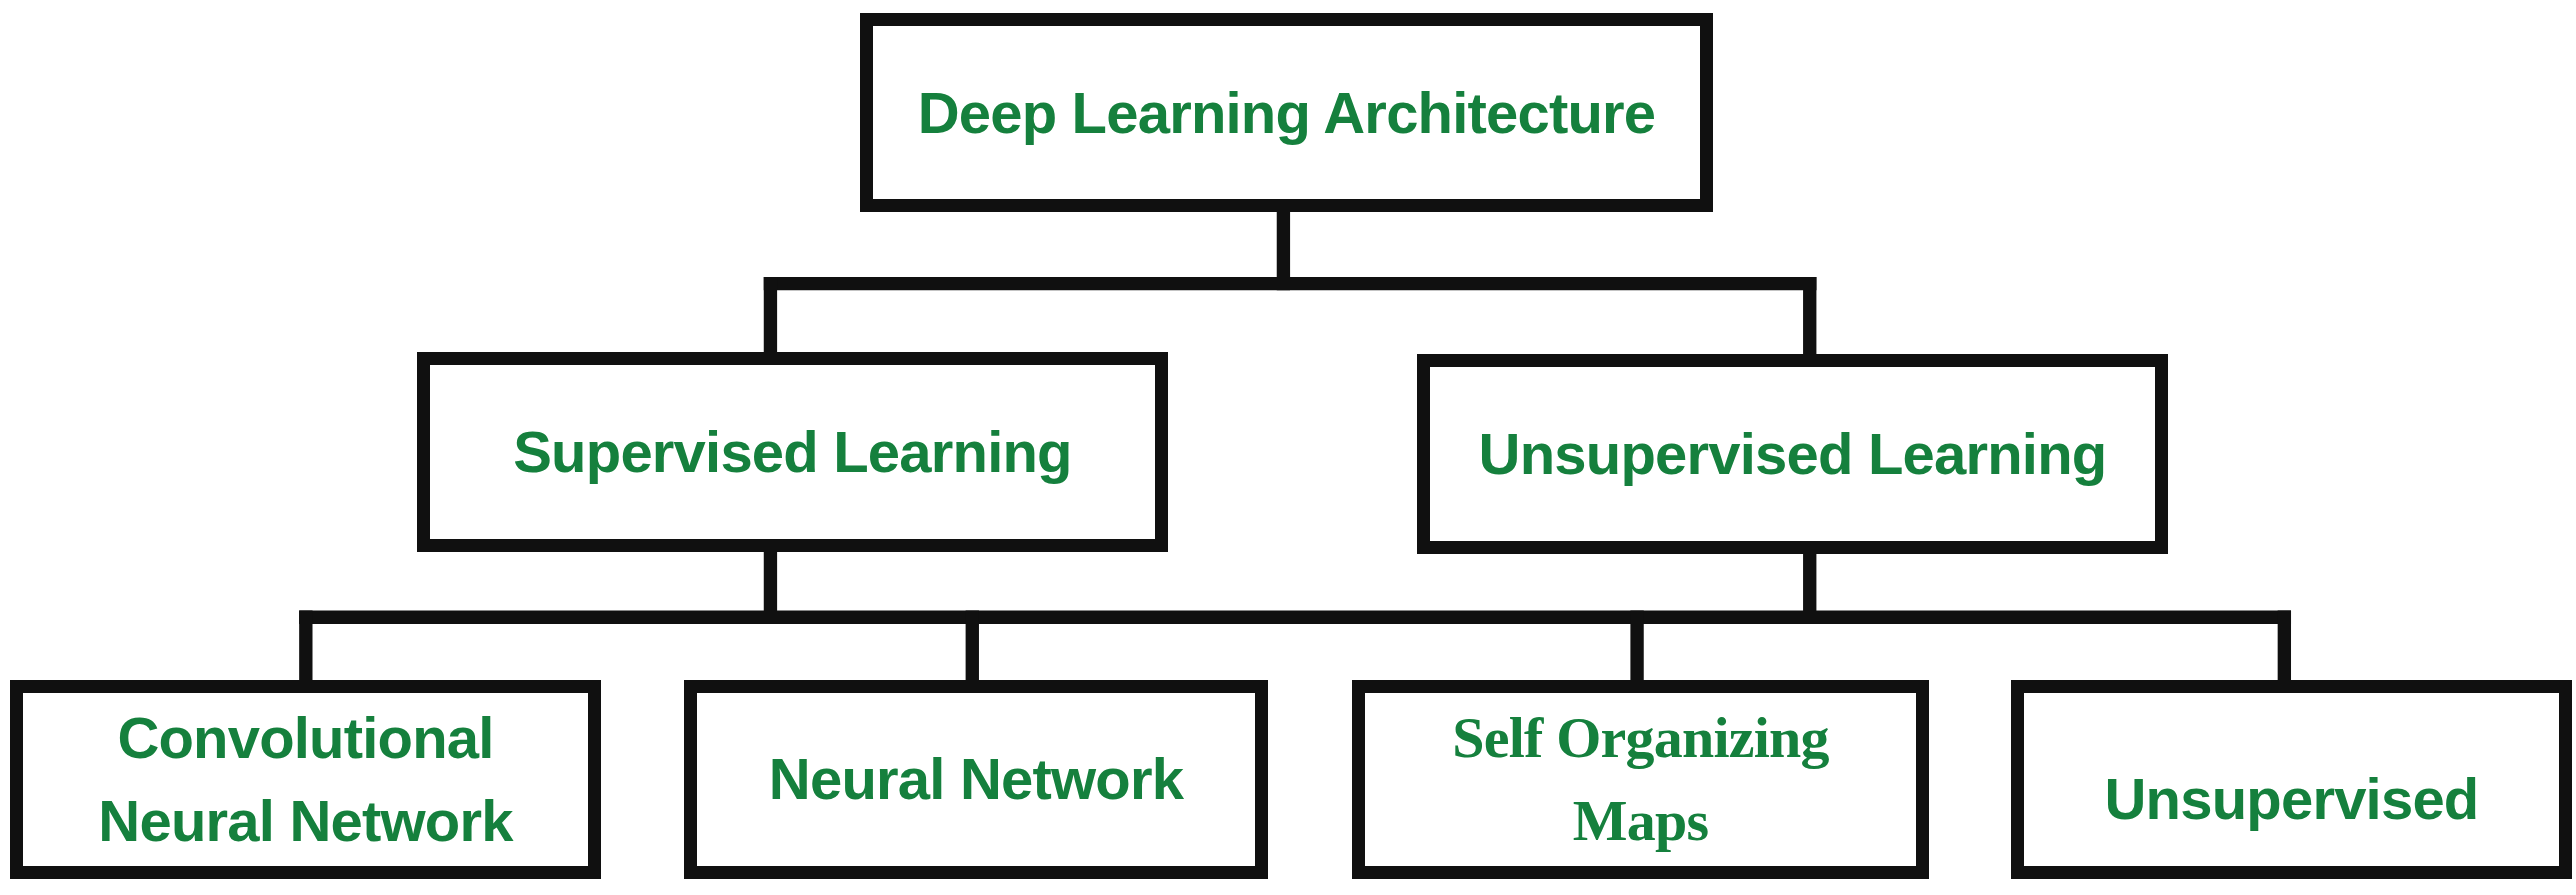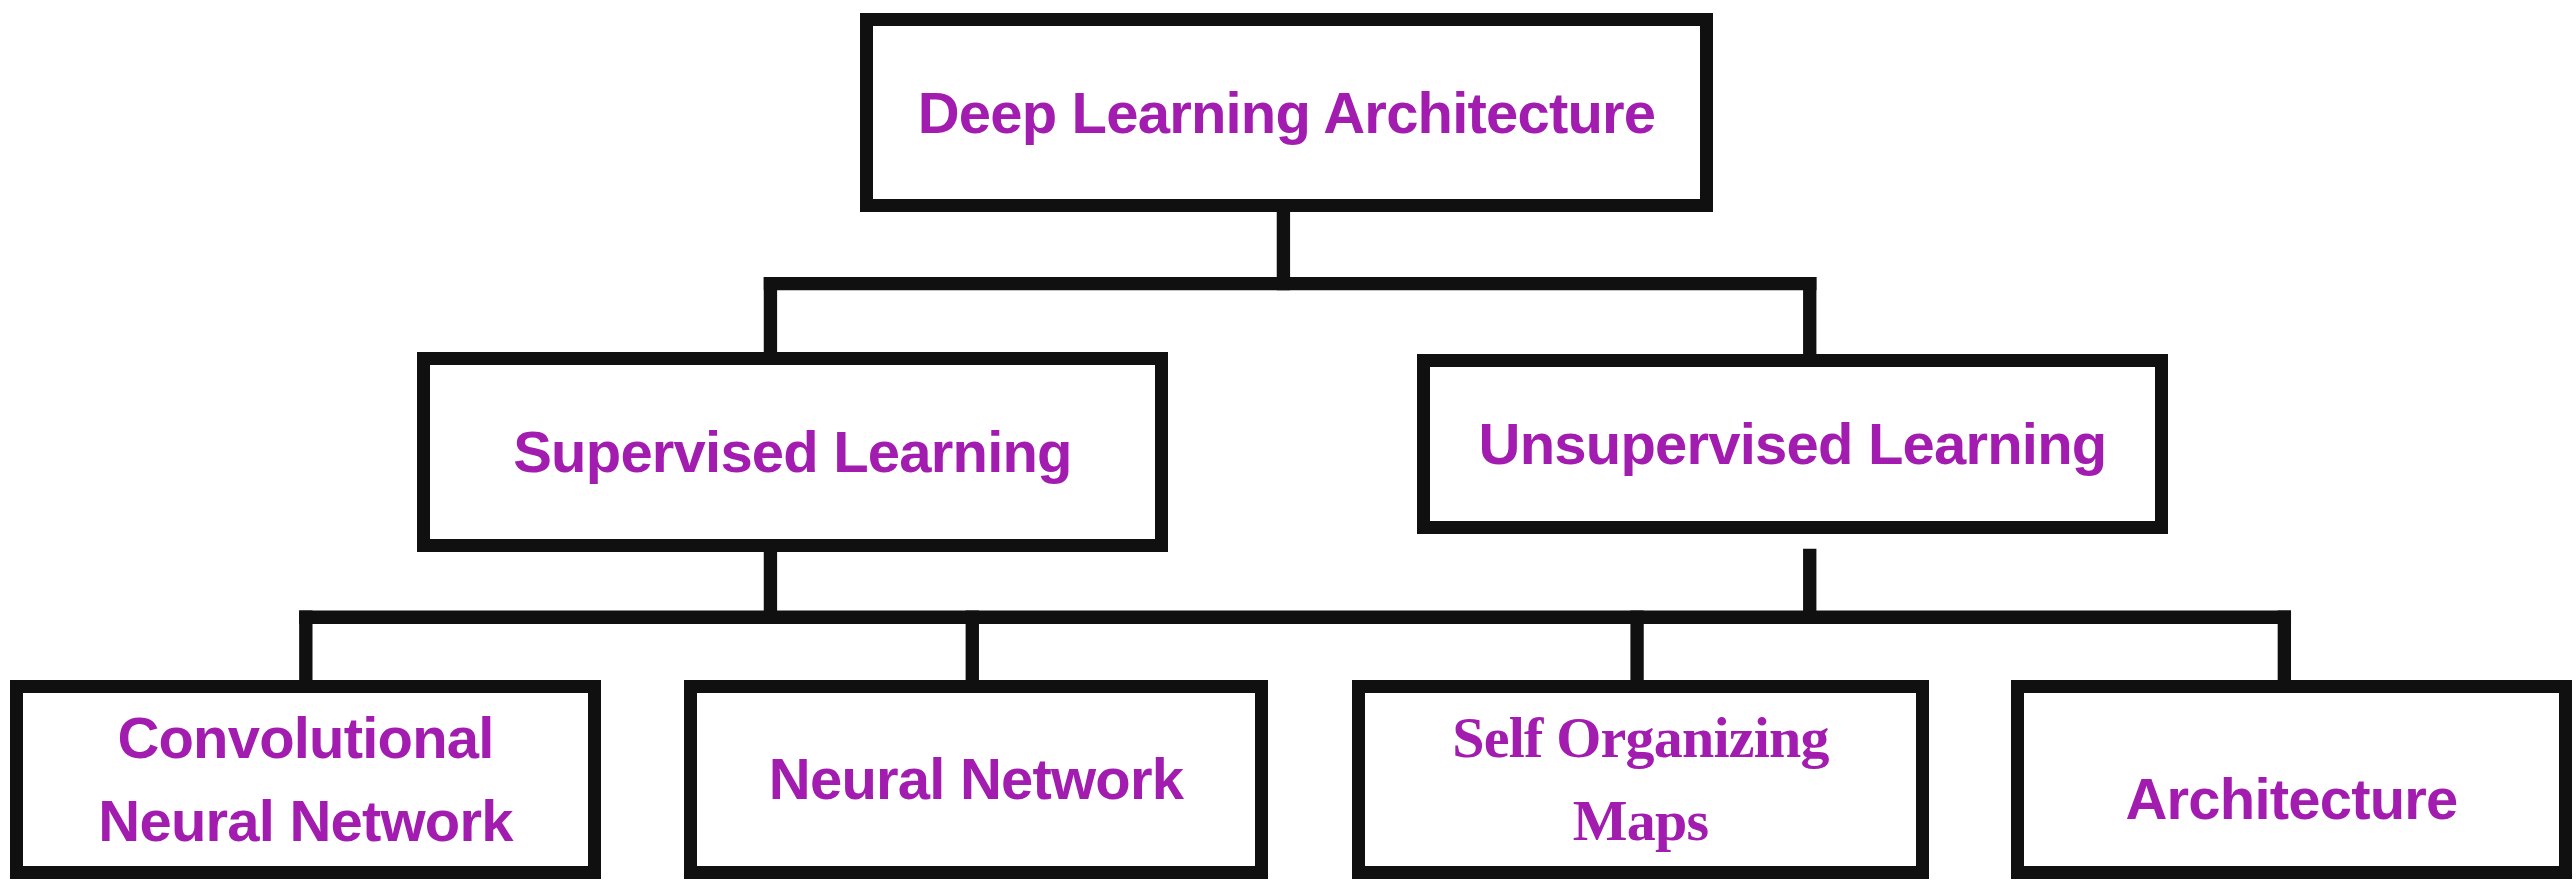"Deep Learning Architecture" .node { color: #a21caf -> #15803d }
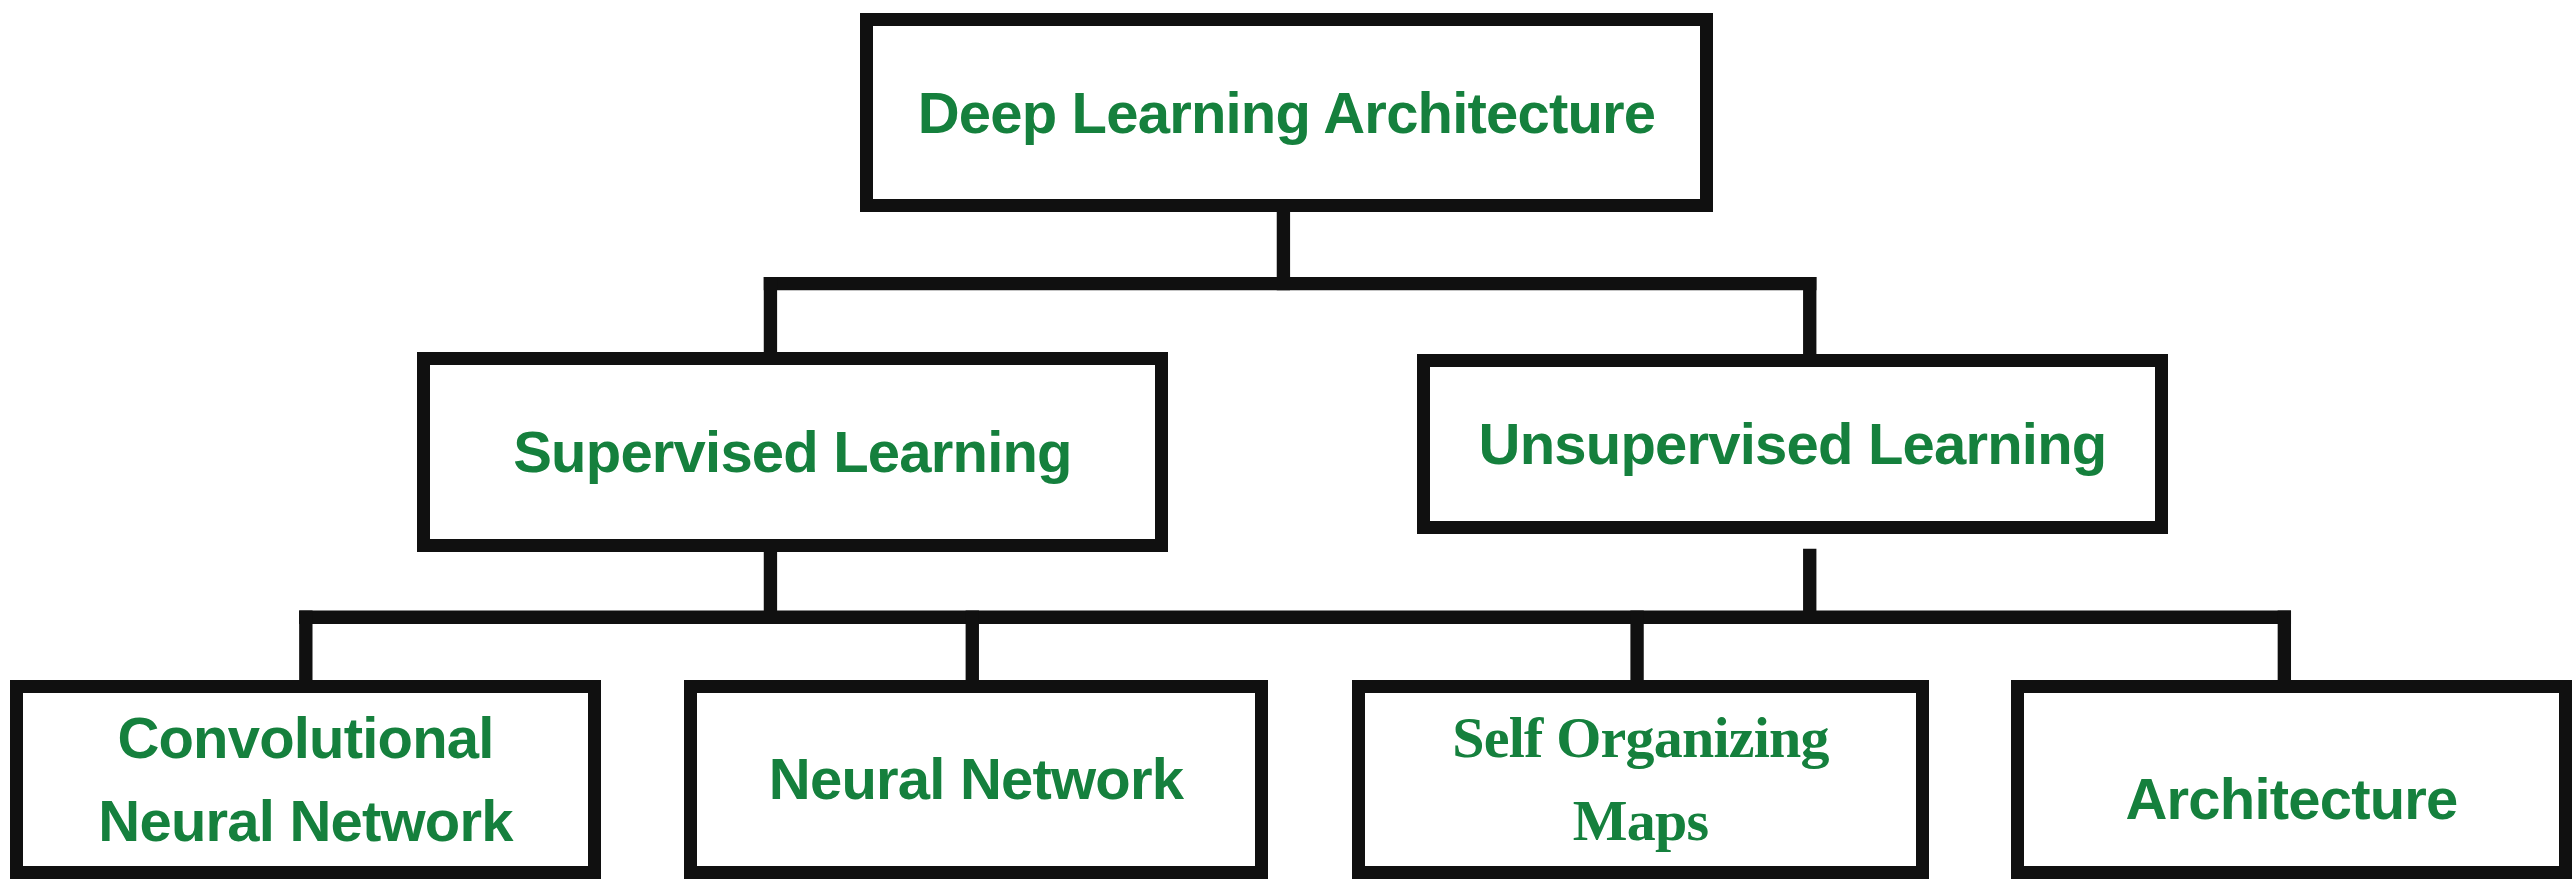"Unsupervised Learning" .node-unsupervised { height: 180px -> 200px }
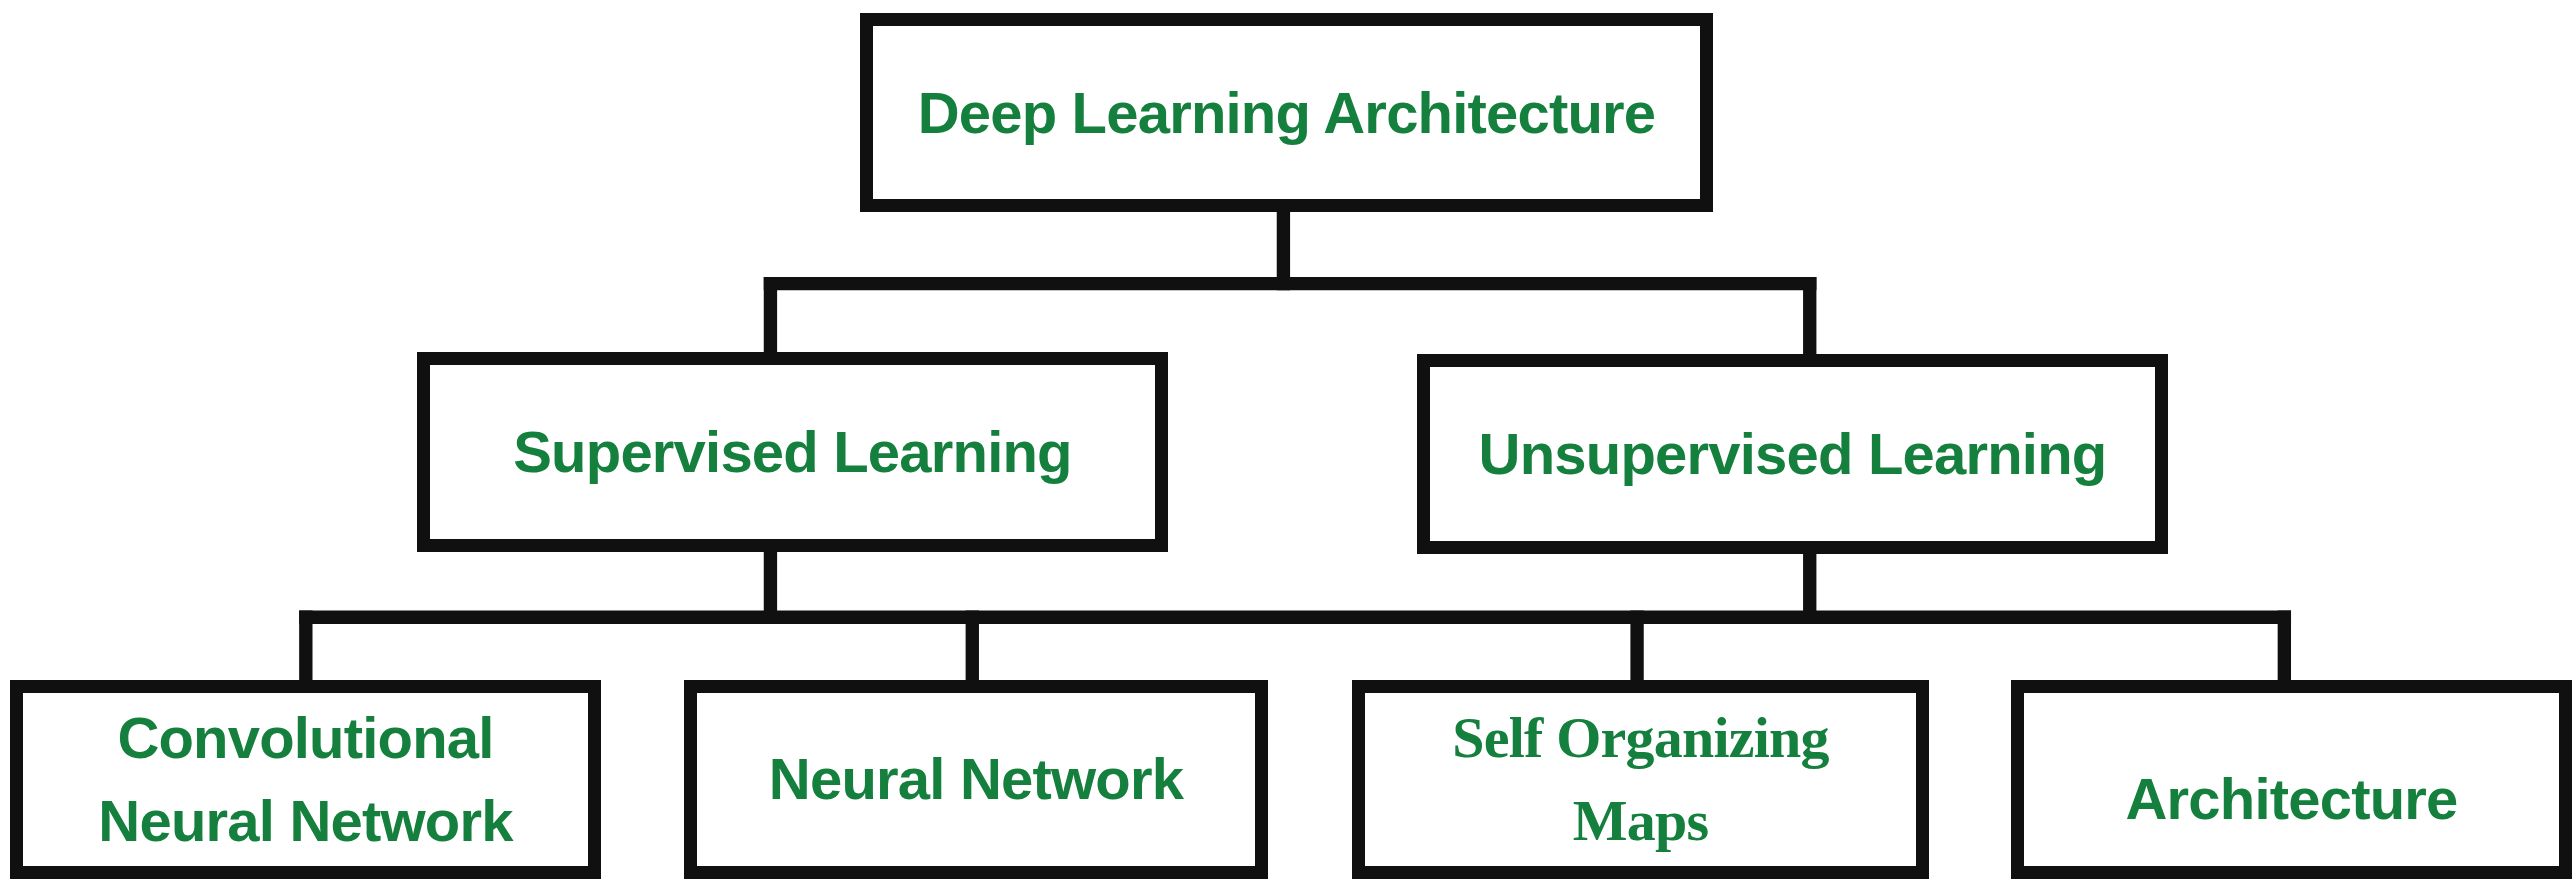"Architecture" div { text: Architecture -> Unsupervised }
